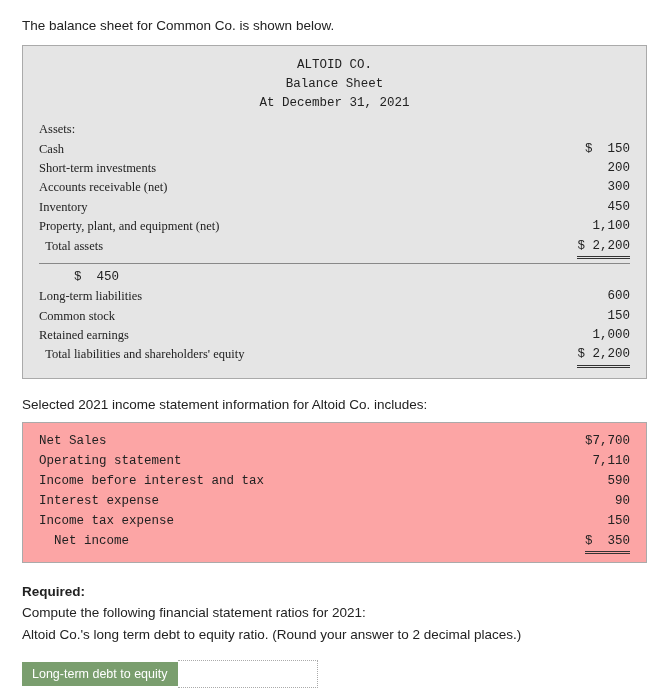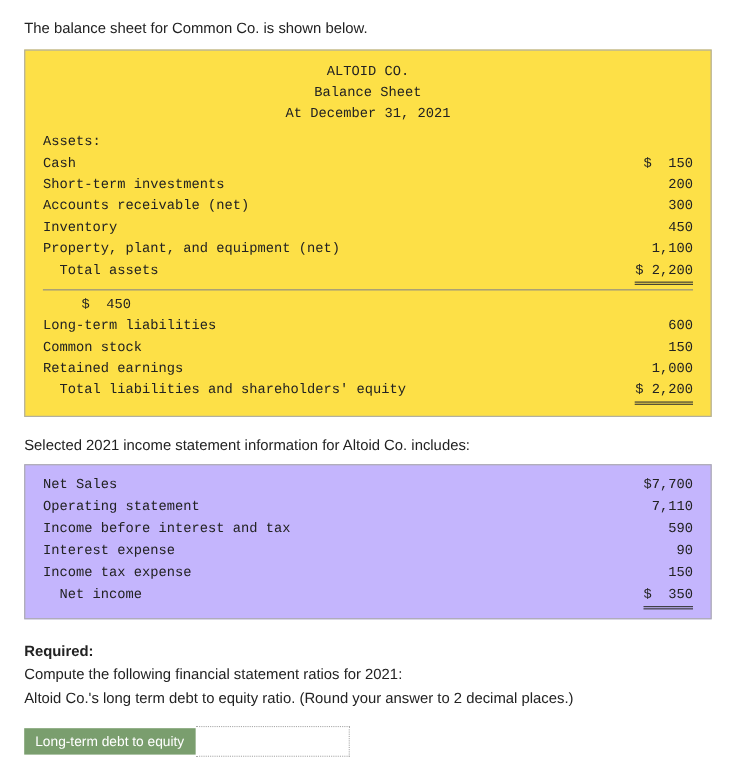"ALTOID CO." .balance-sheet-container { background: #fde047 -> #e5e5e5 }
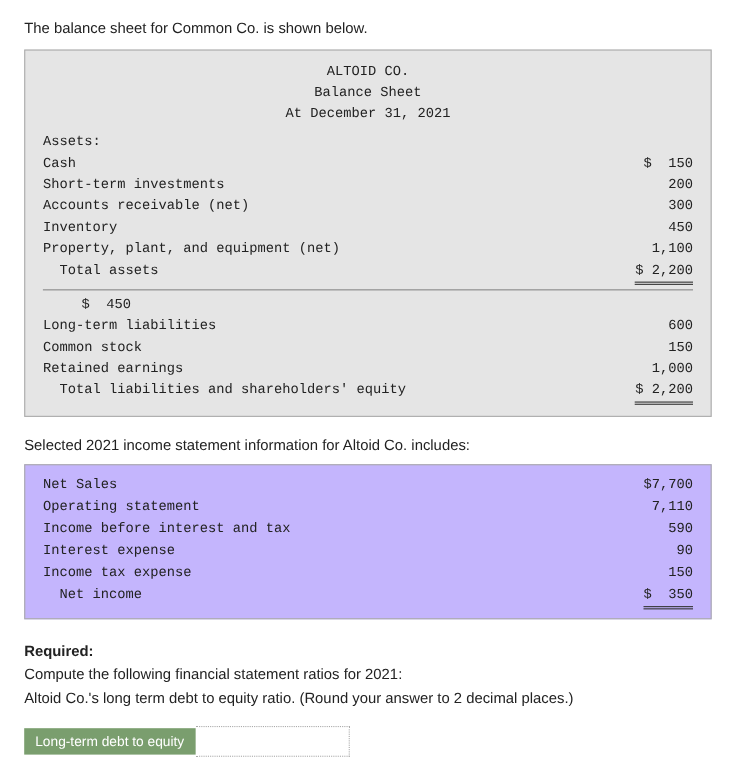"Assets:" .bs-label { font-family: none -> Liberation Serif, serif }
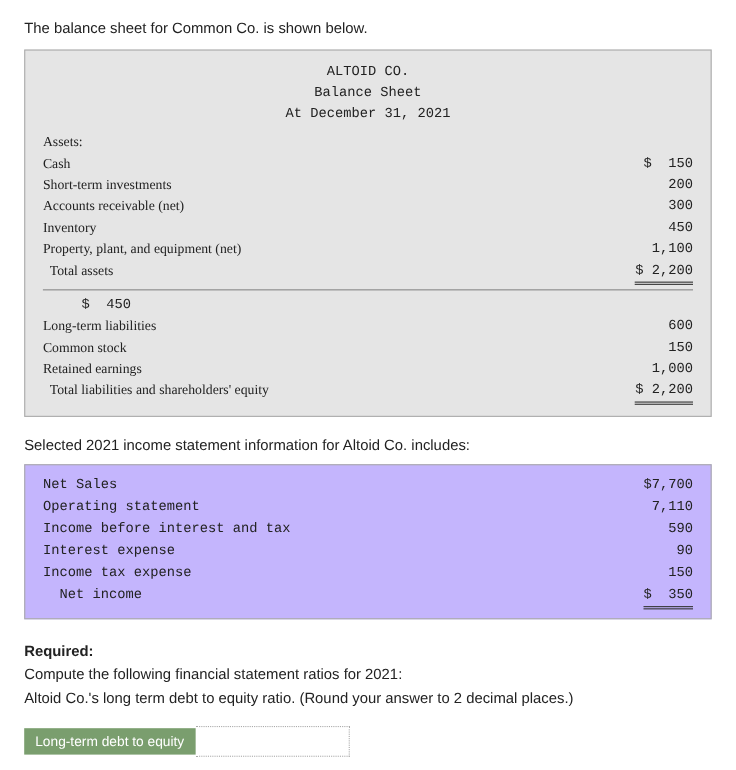"Net Sales" .income-container { background: #c4b5fd -> #fca5a5 }
